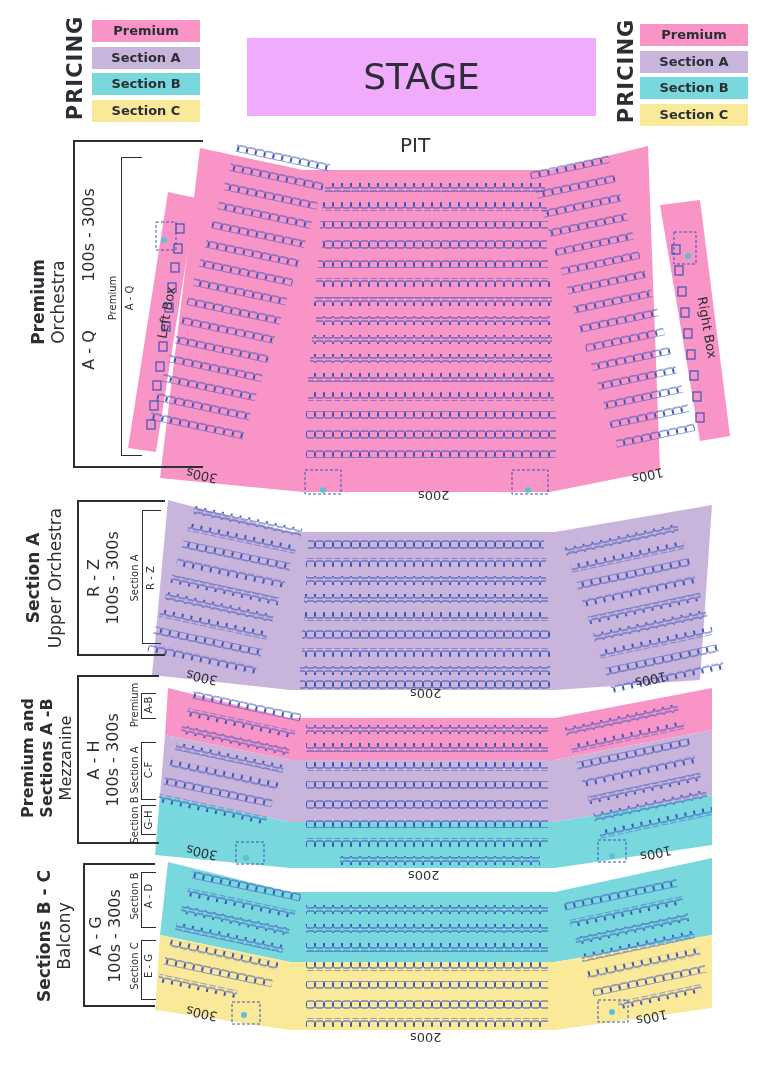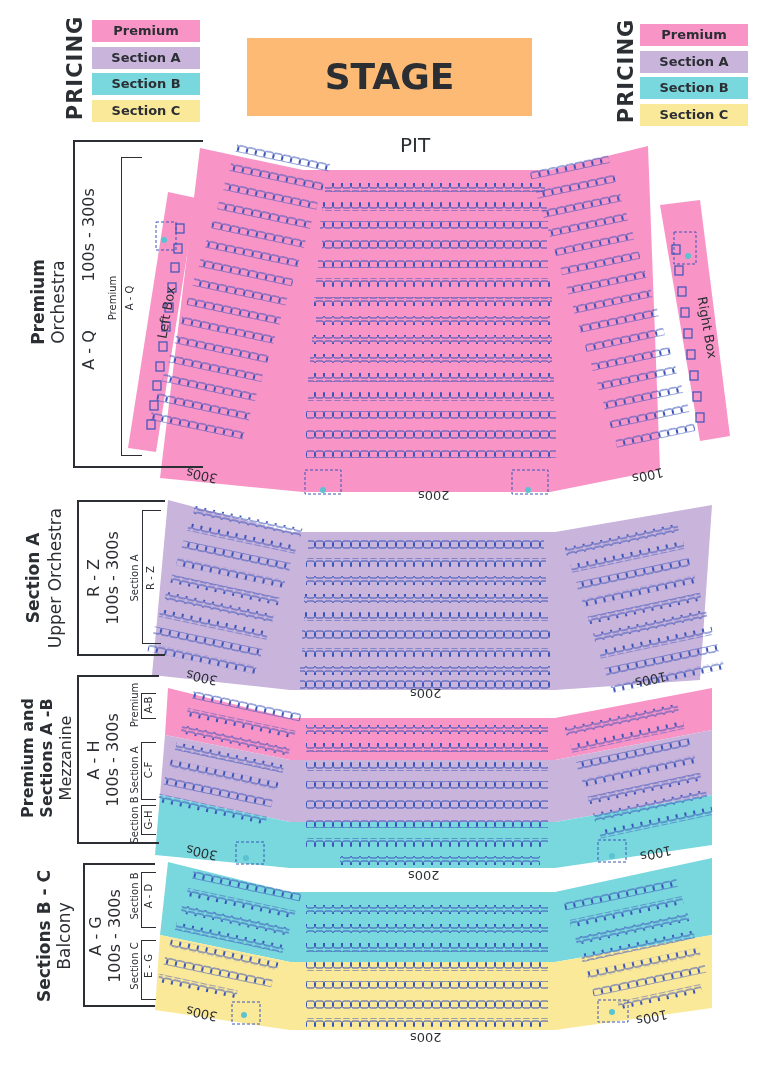"STAGE" .stage { background: #fdba74 -> #f0abfc; font-weight: bold -> none; width: 285px -> 349px }
